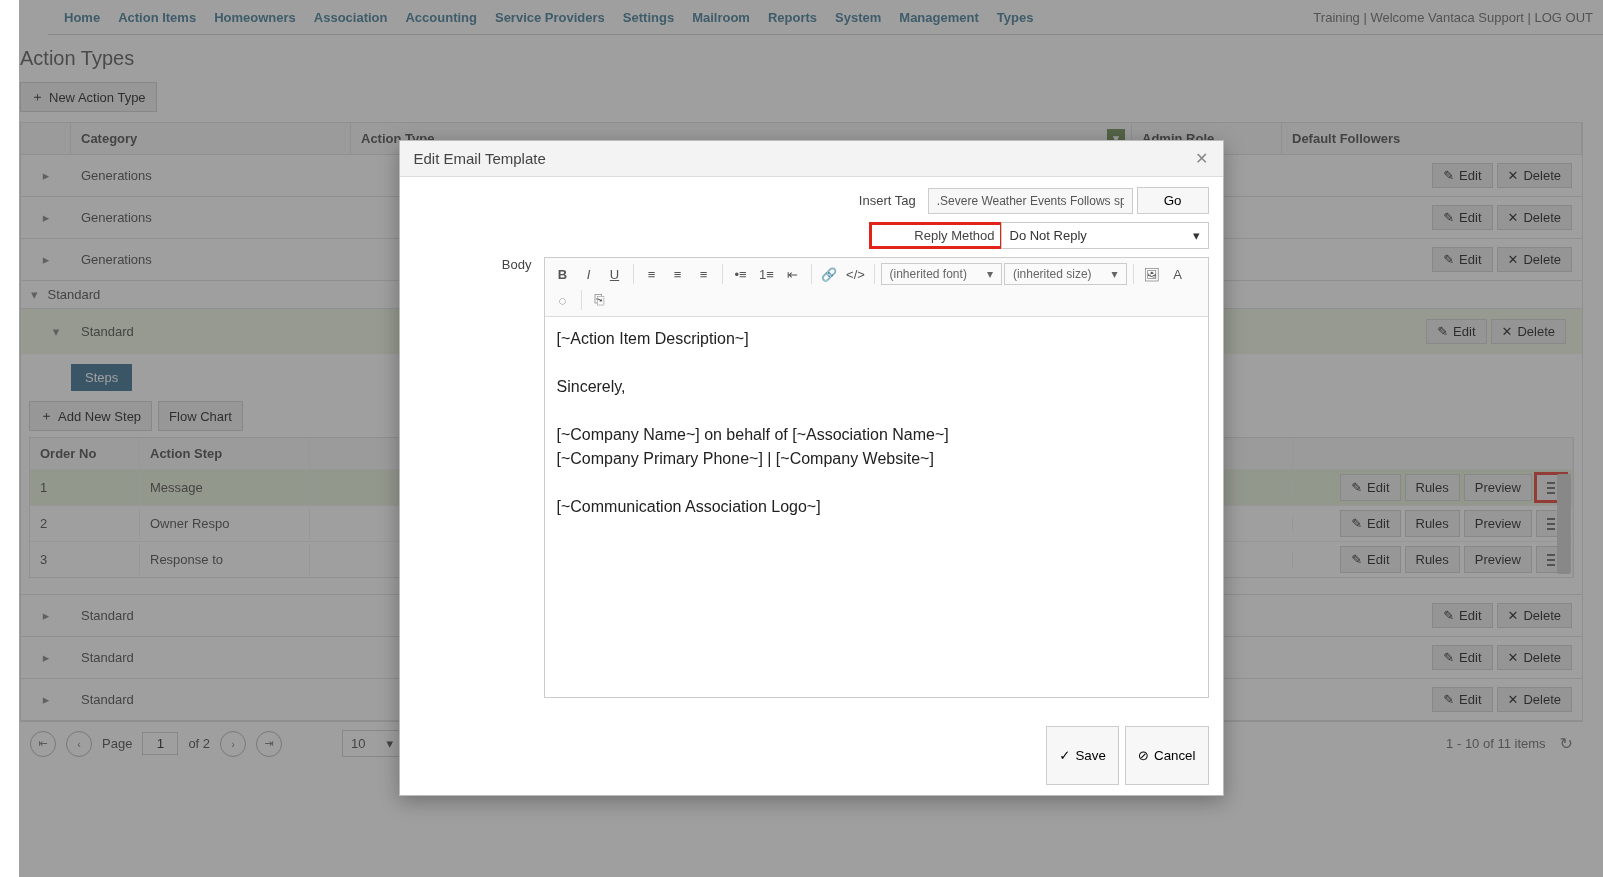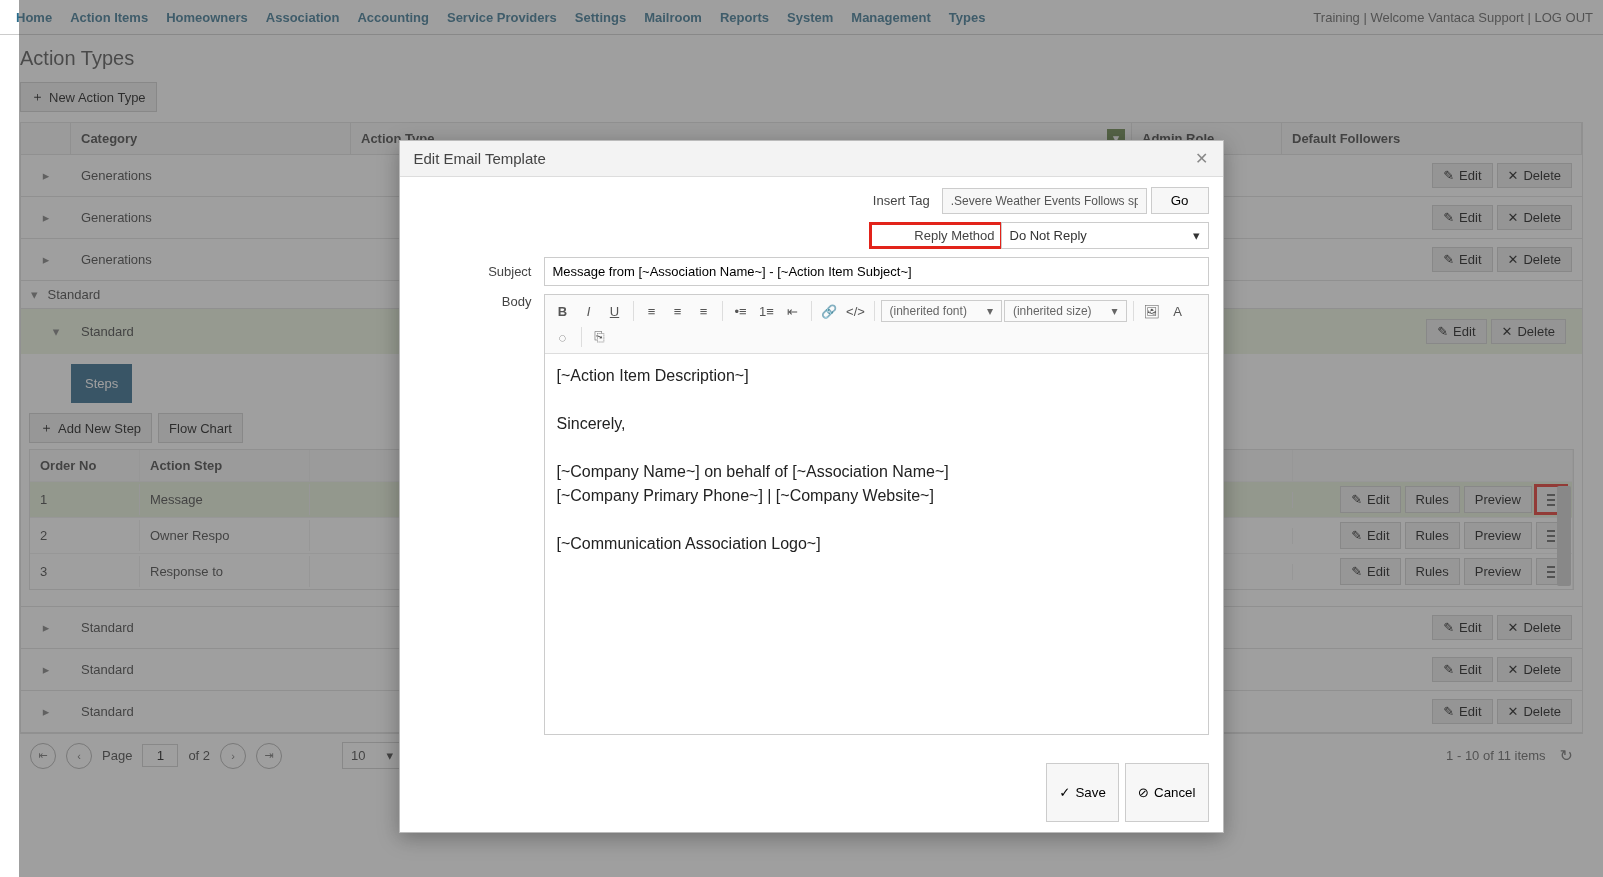"Home" .top-bar { margin-left: none -> 48px }
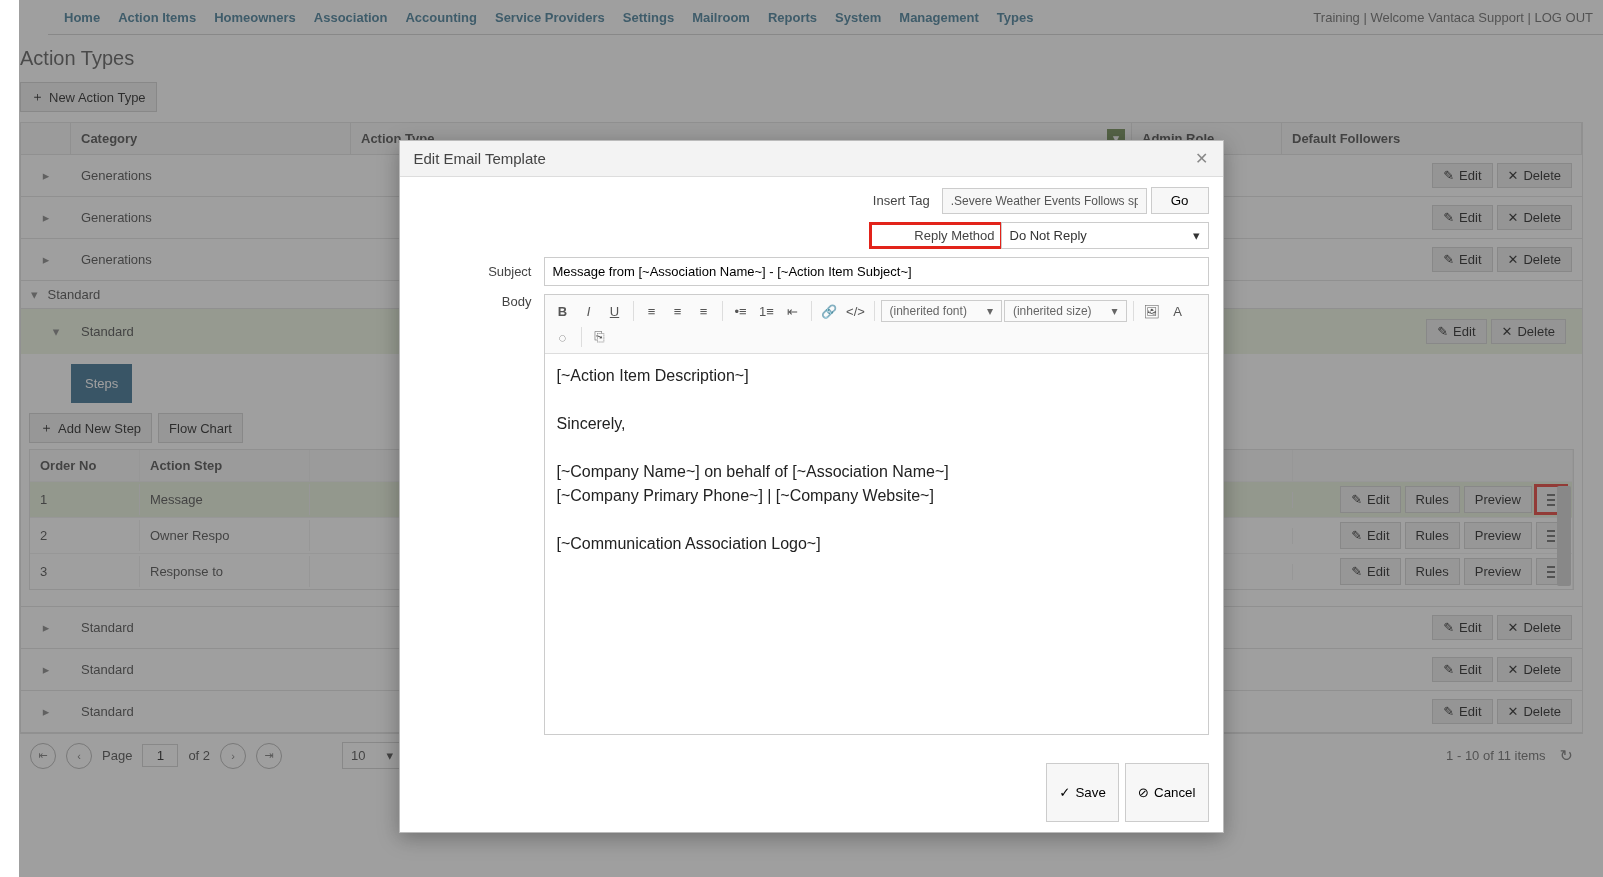"Go" .go-btn { padding: 5px 19px -> 5px 26px }
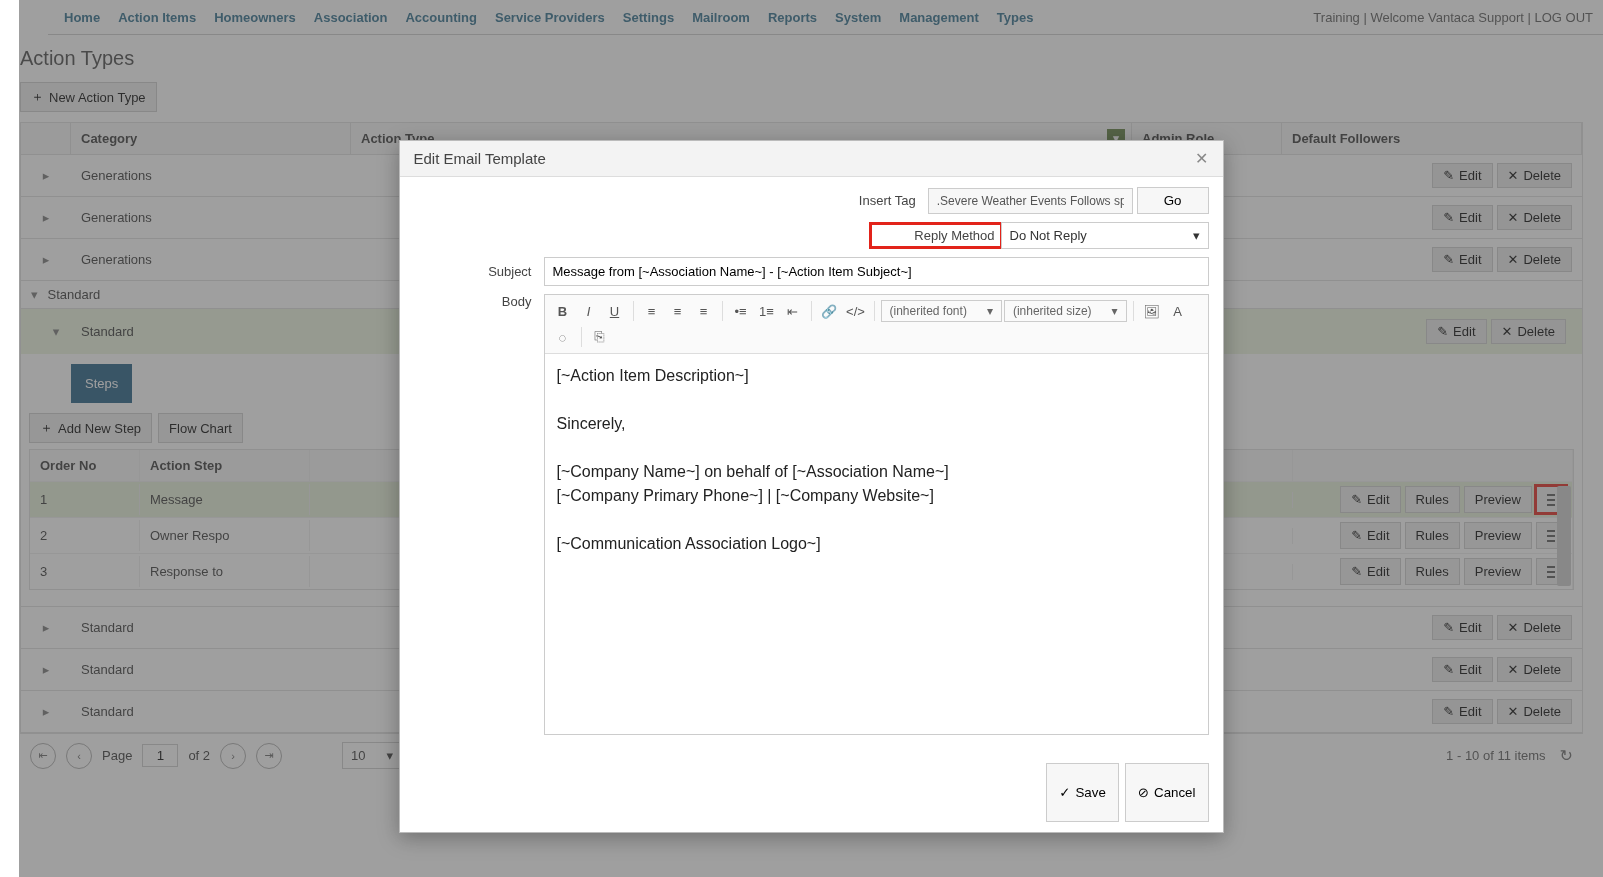"Subject" div.form-row { html: <div> <div>Subject</div> <input> </div> -> none }
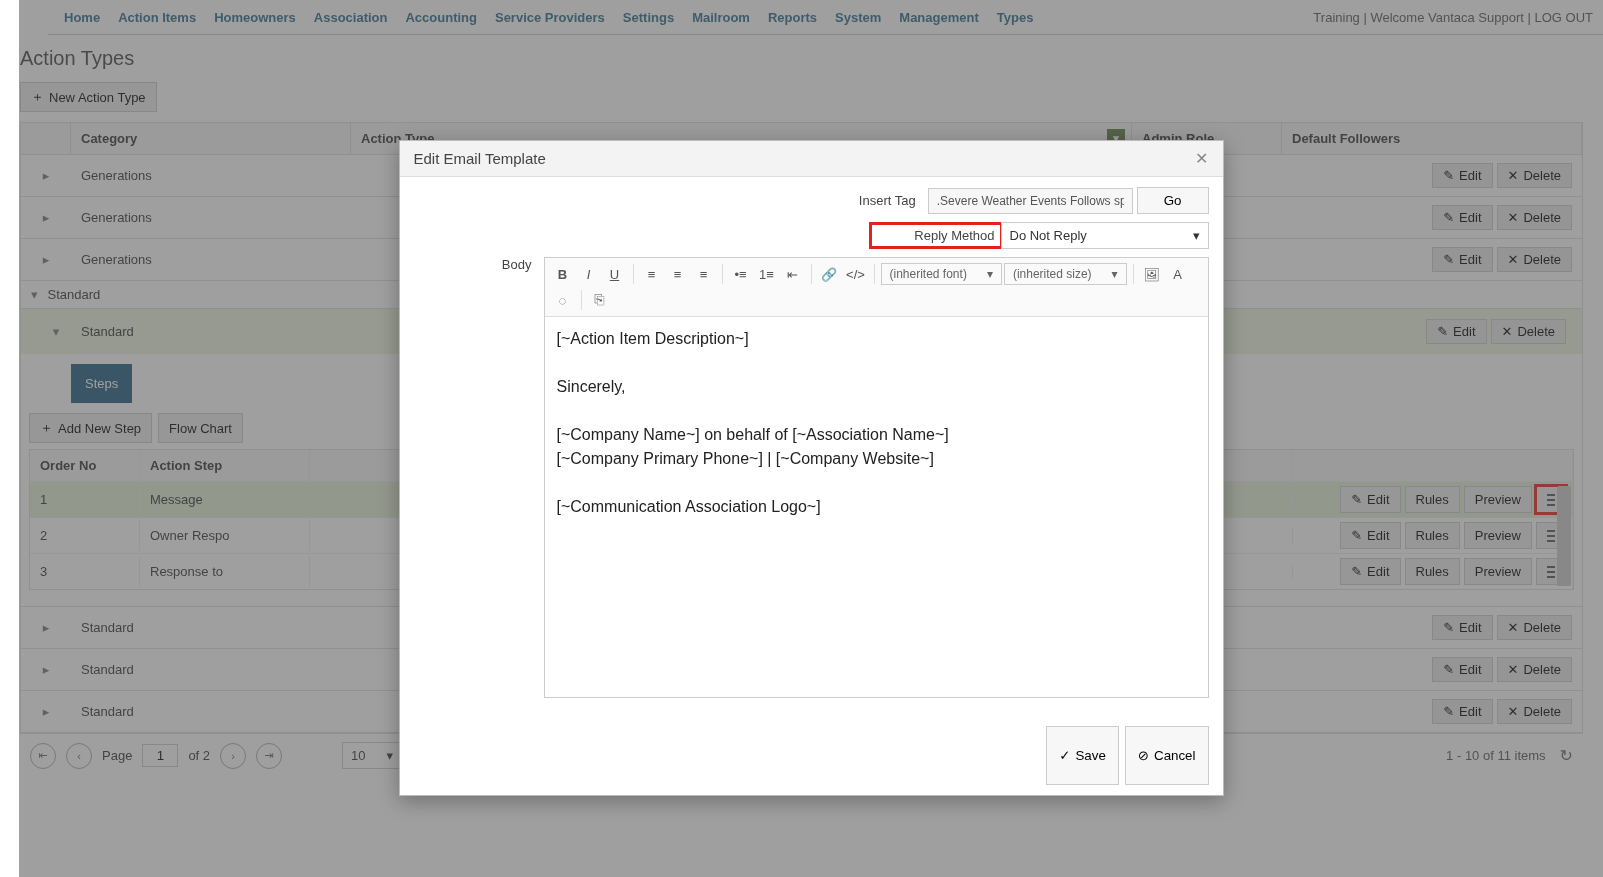"Steps" .tab-active { padding: 12px 14px -> 6px 14px }
